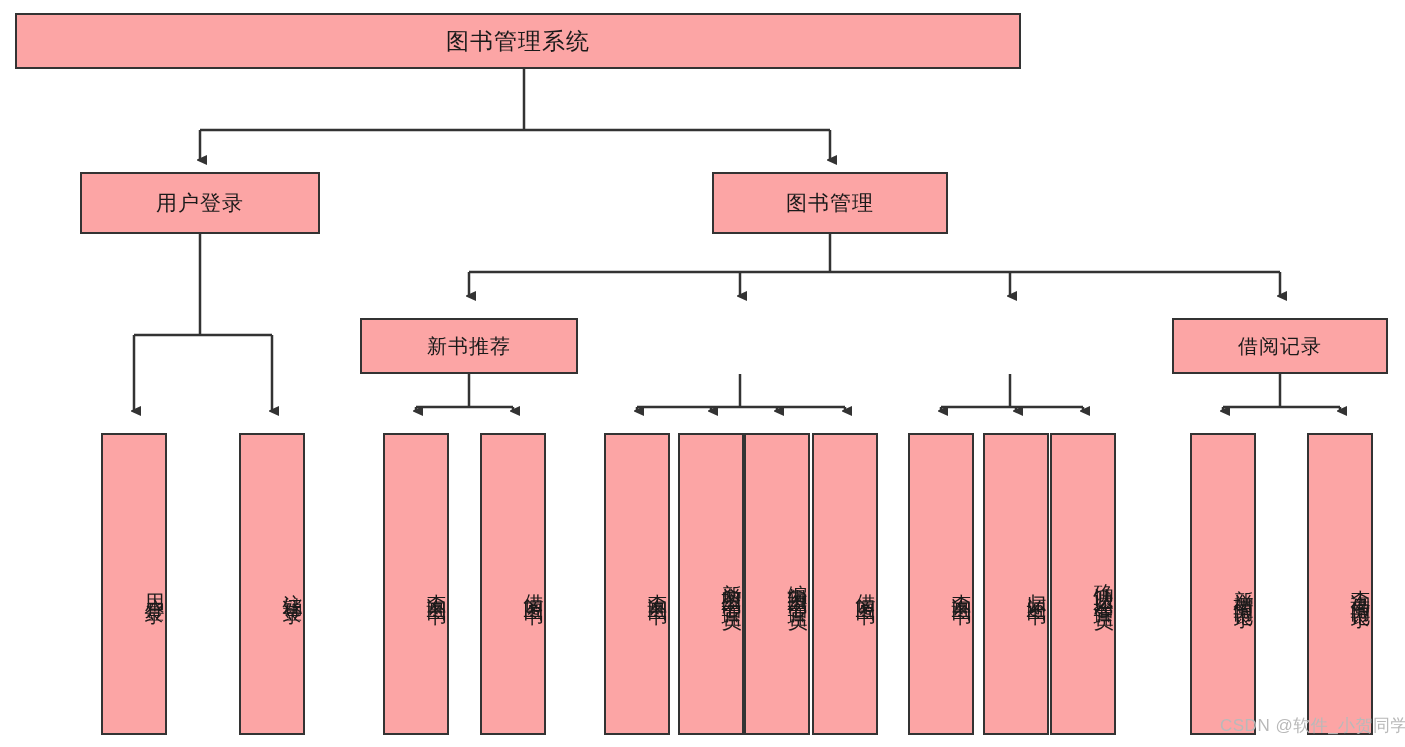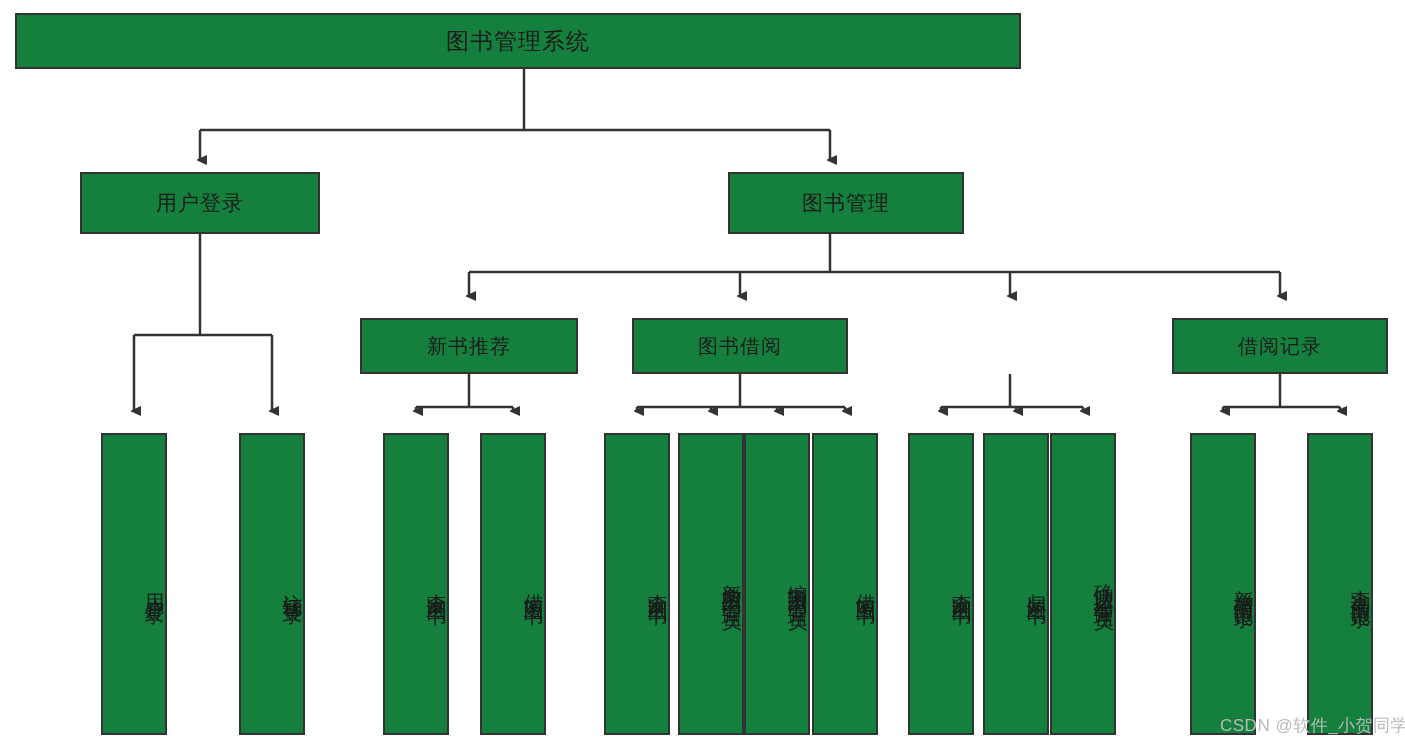"图书管理系统" .node { background: #15803d -> #fca5a5 }
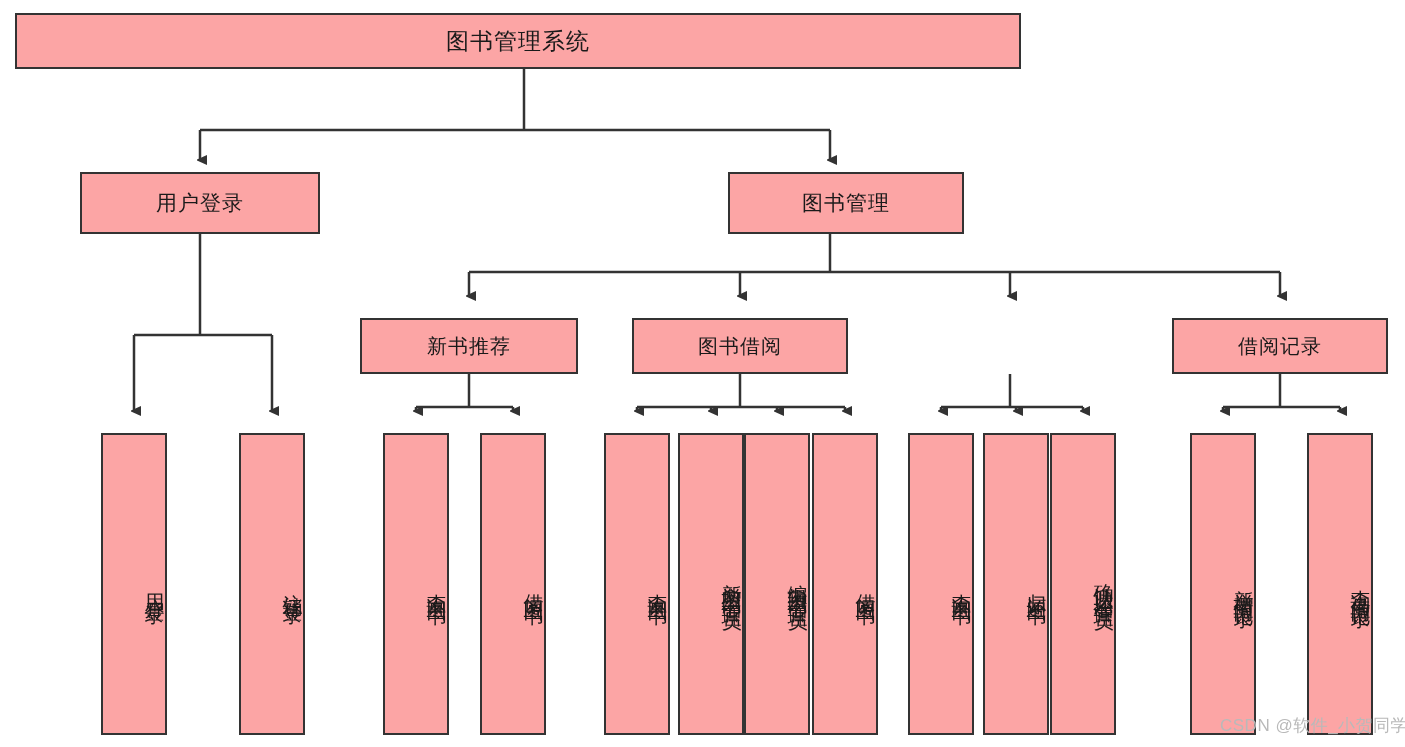"图书管理" div.node { margin-left: 16px -> none }
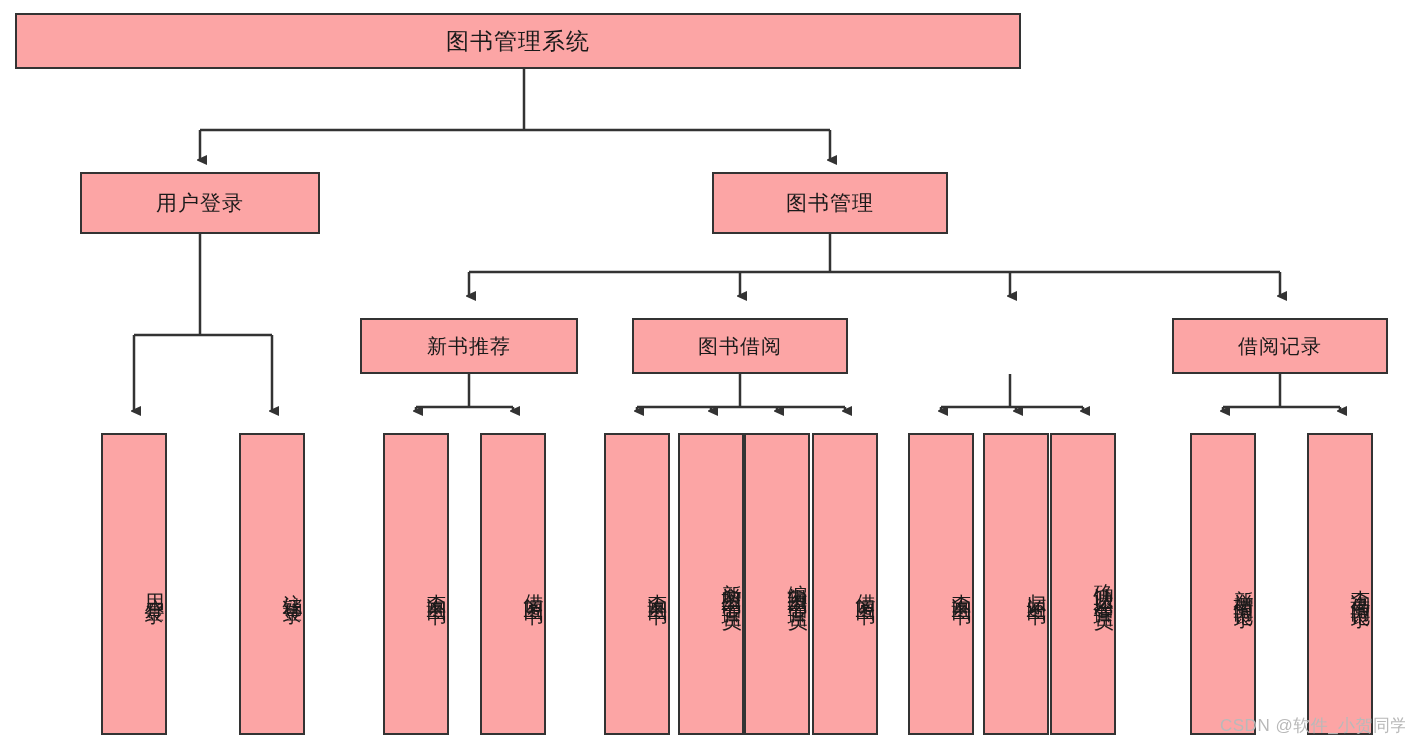"图书借阅" div.node { html: <div> <span>图书借阅</span> </div> -> none }
